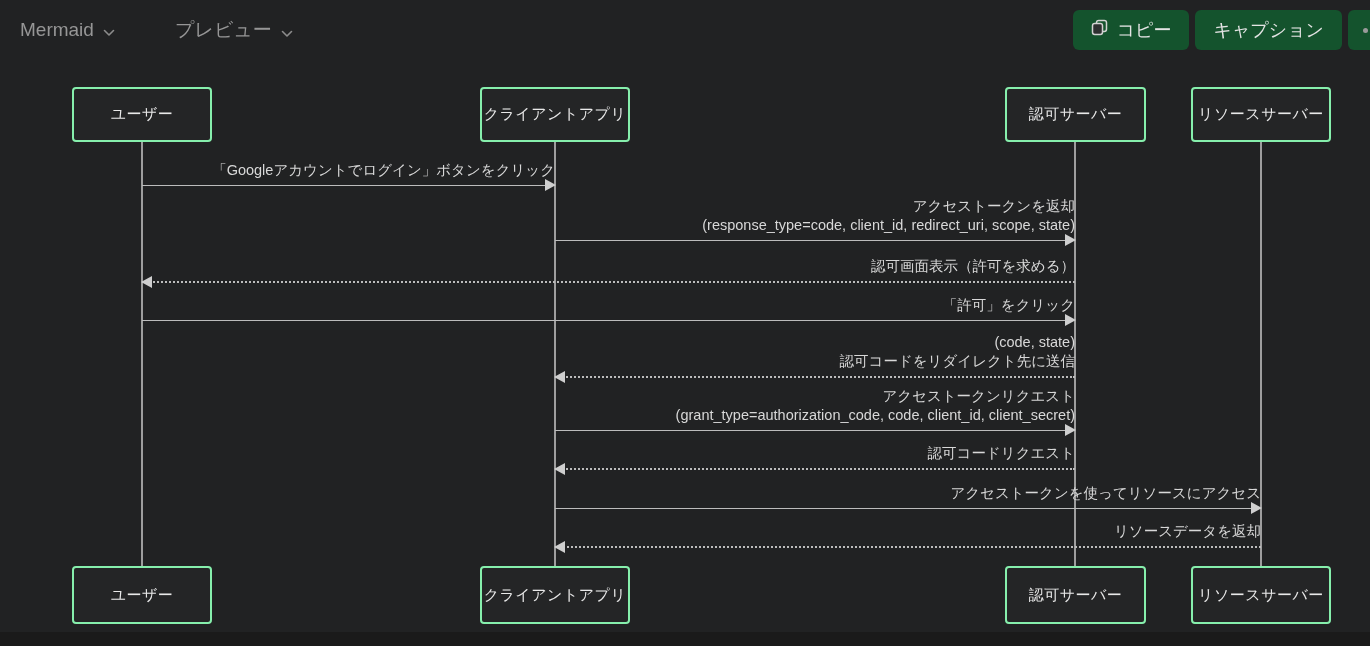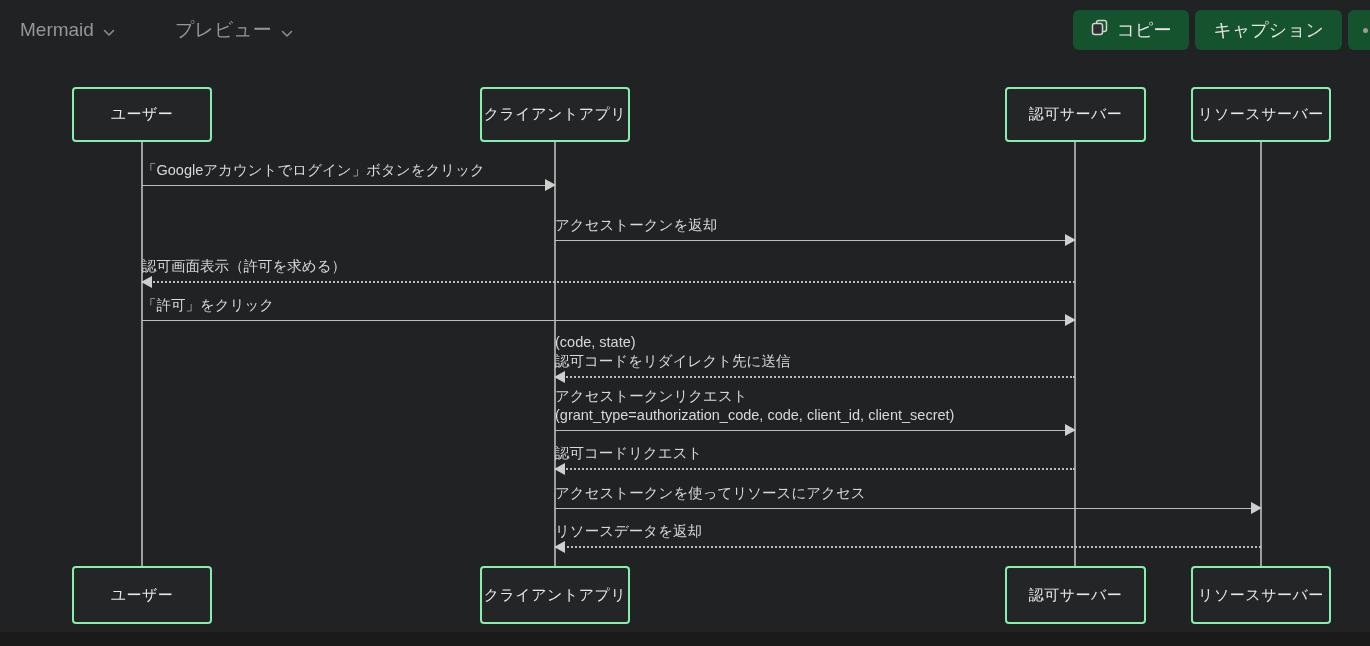"「Googleアカウントでログイン」ボタンをクリック" .labels { text-align: left -> right }
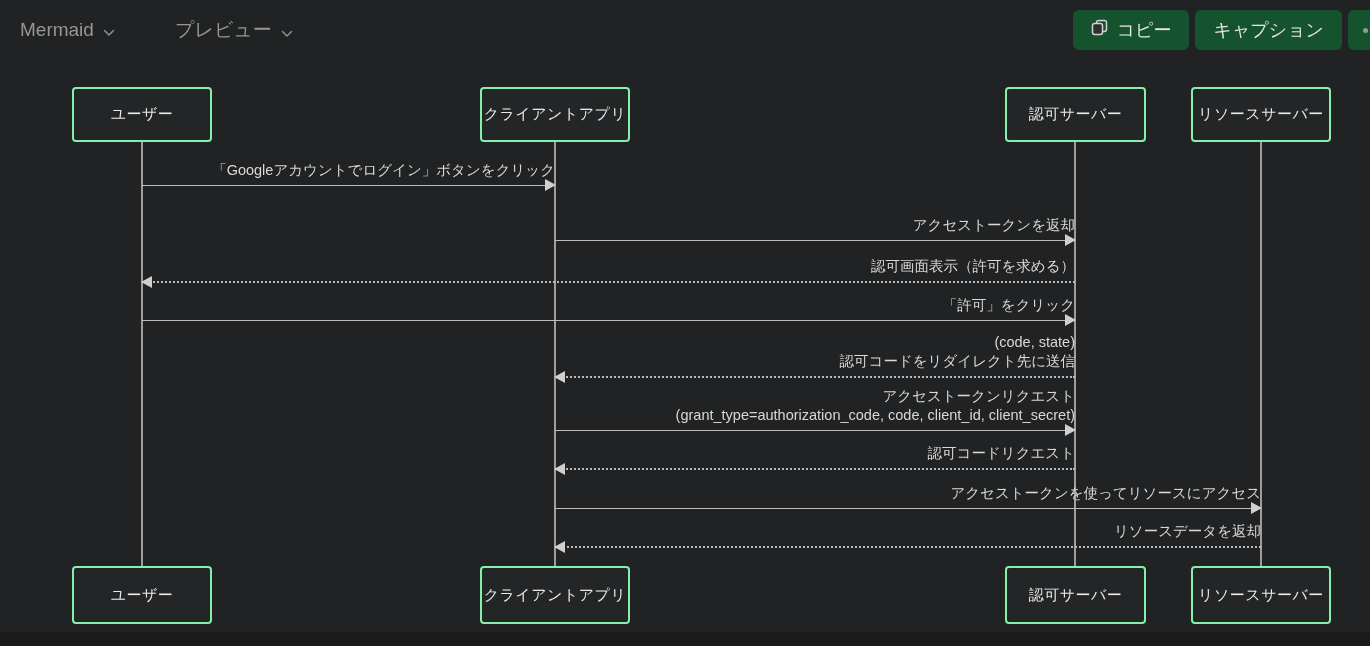"(response_type=code, client_id," div { html: none -> <div>(response_type=code, client_id, redirect_uri, scope, state)</div> }
